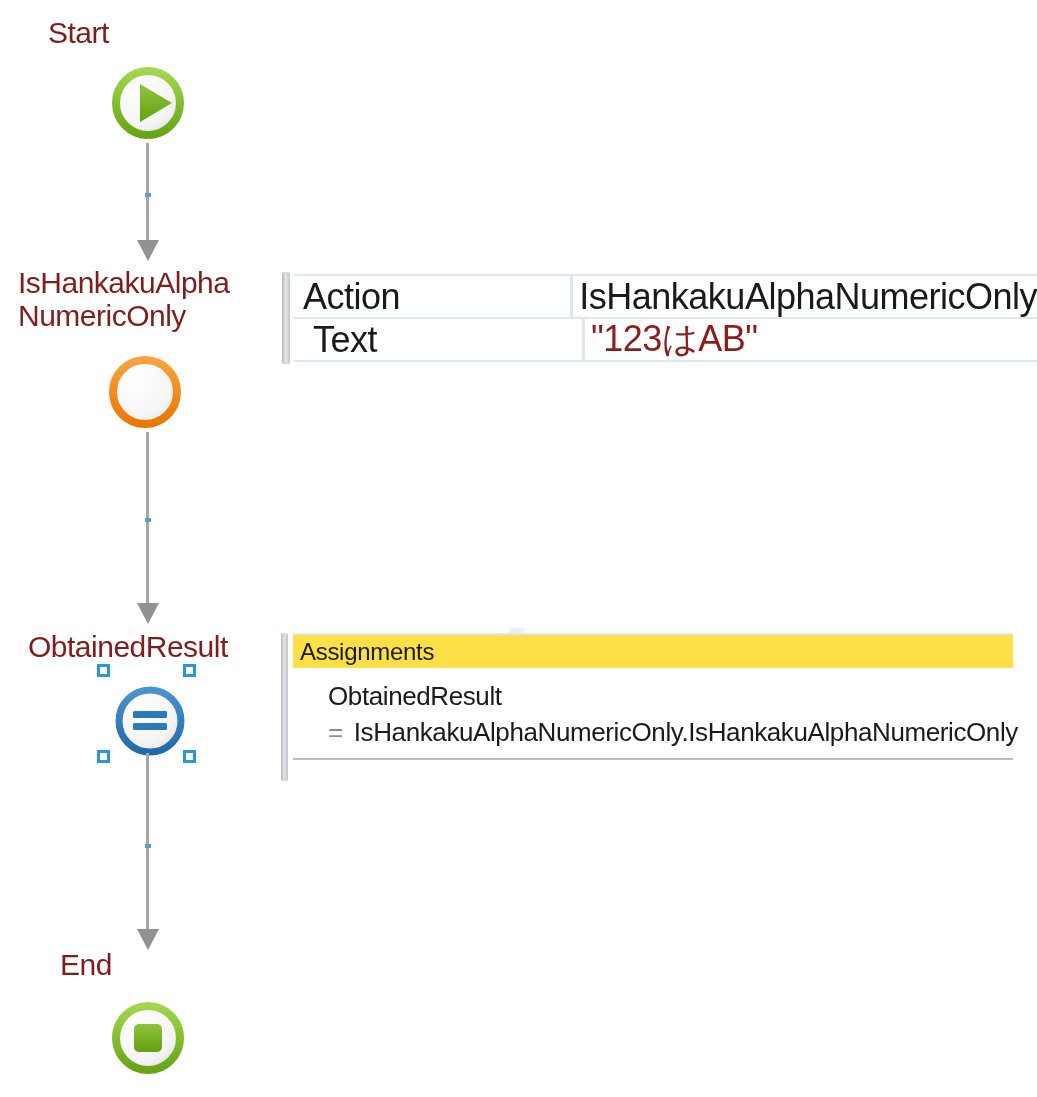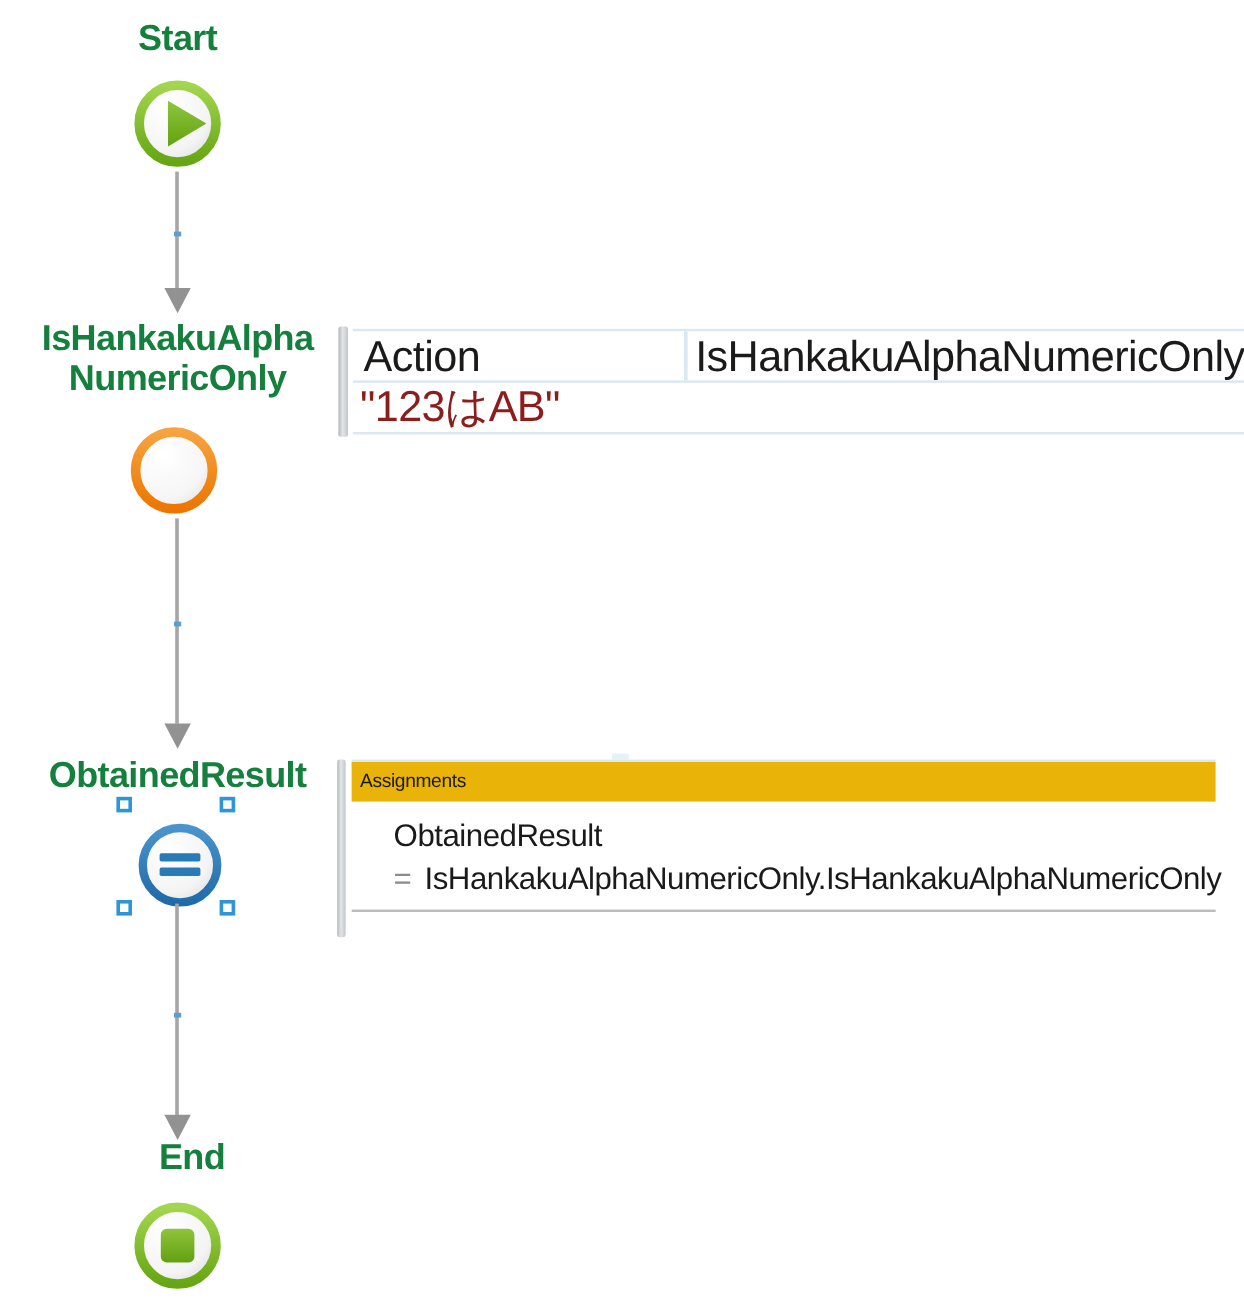"Start" .node-label { color: #15803d -> #7f1d1d; font-weight: bold -> none; text-align: center -> none }
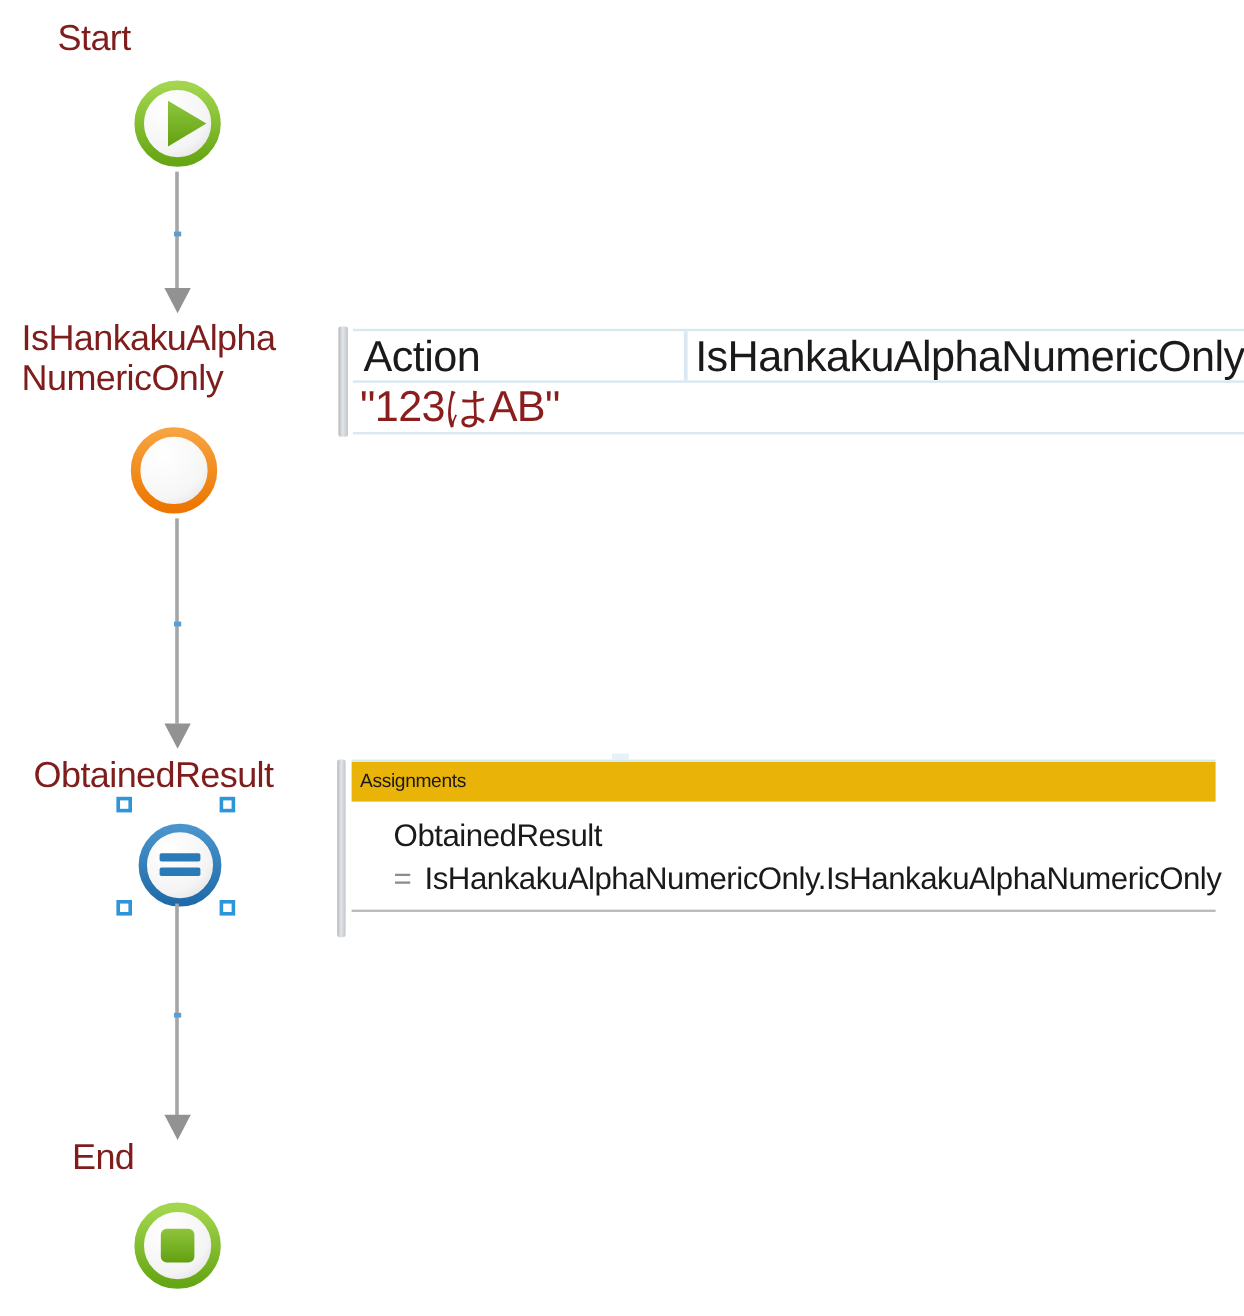"Text" div.t1-name { html: none -> <div> <div></div> <span>Text</span> </div> }
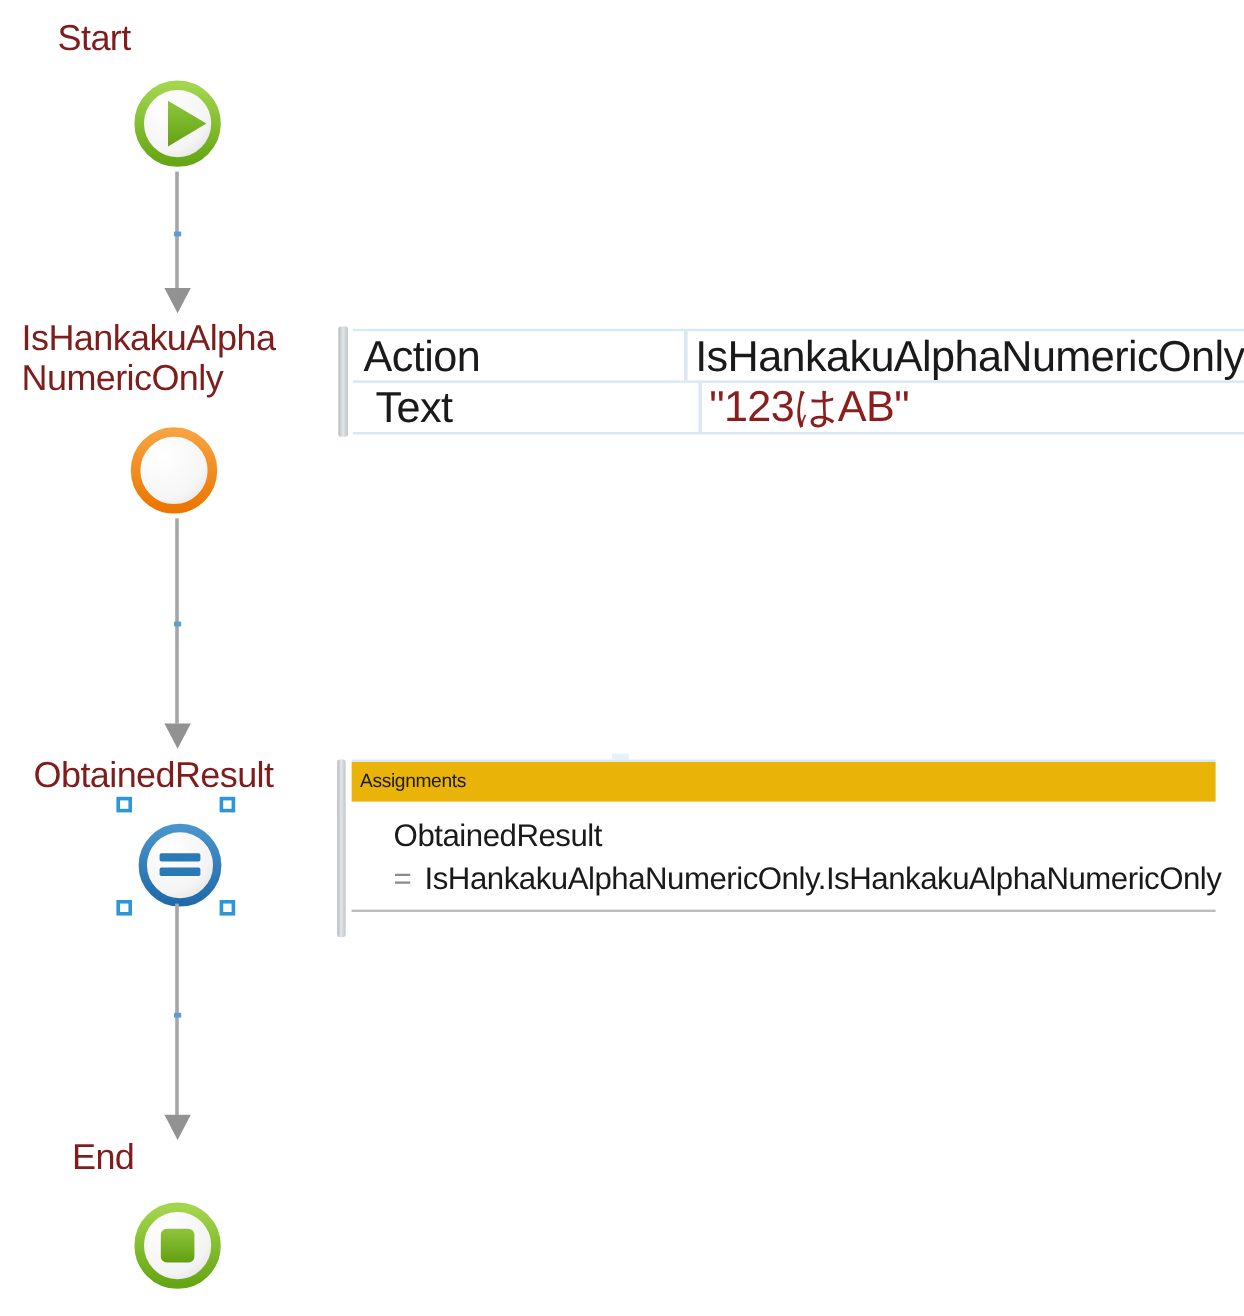"Assignments" .assign-header { background: #eab308 -> #fde047; font-size: 16px -> 24px }
